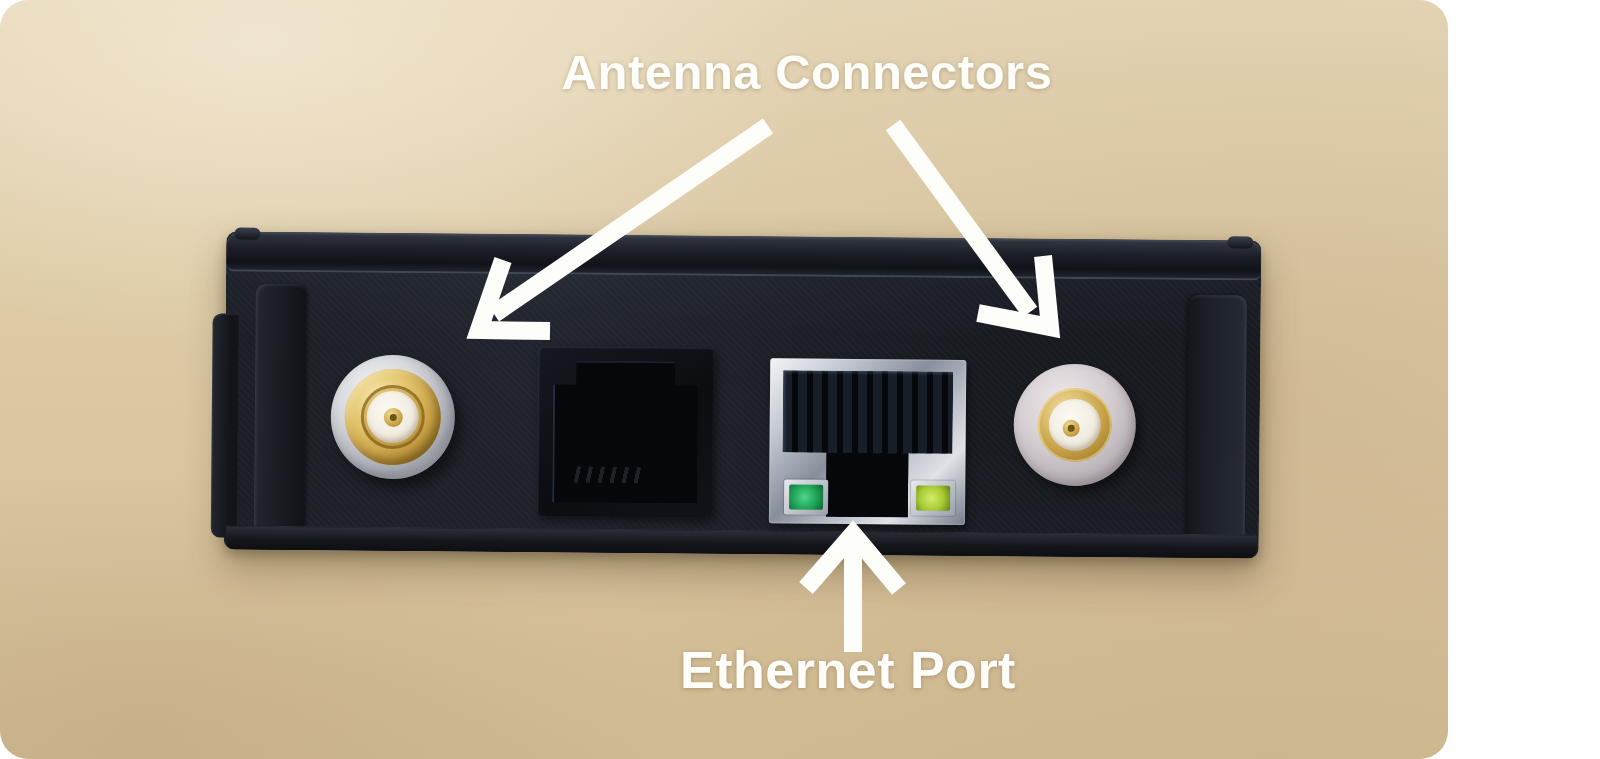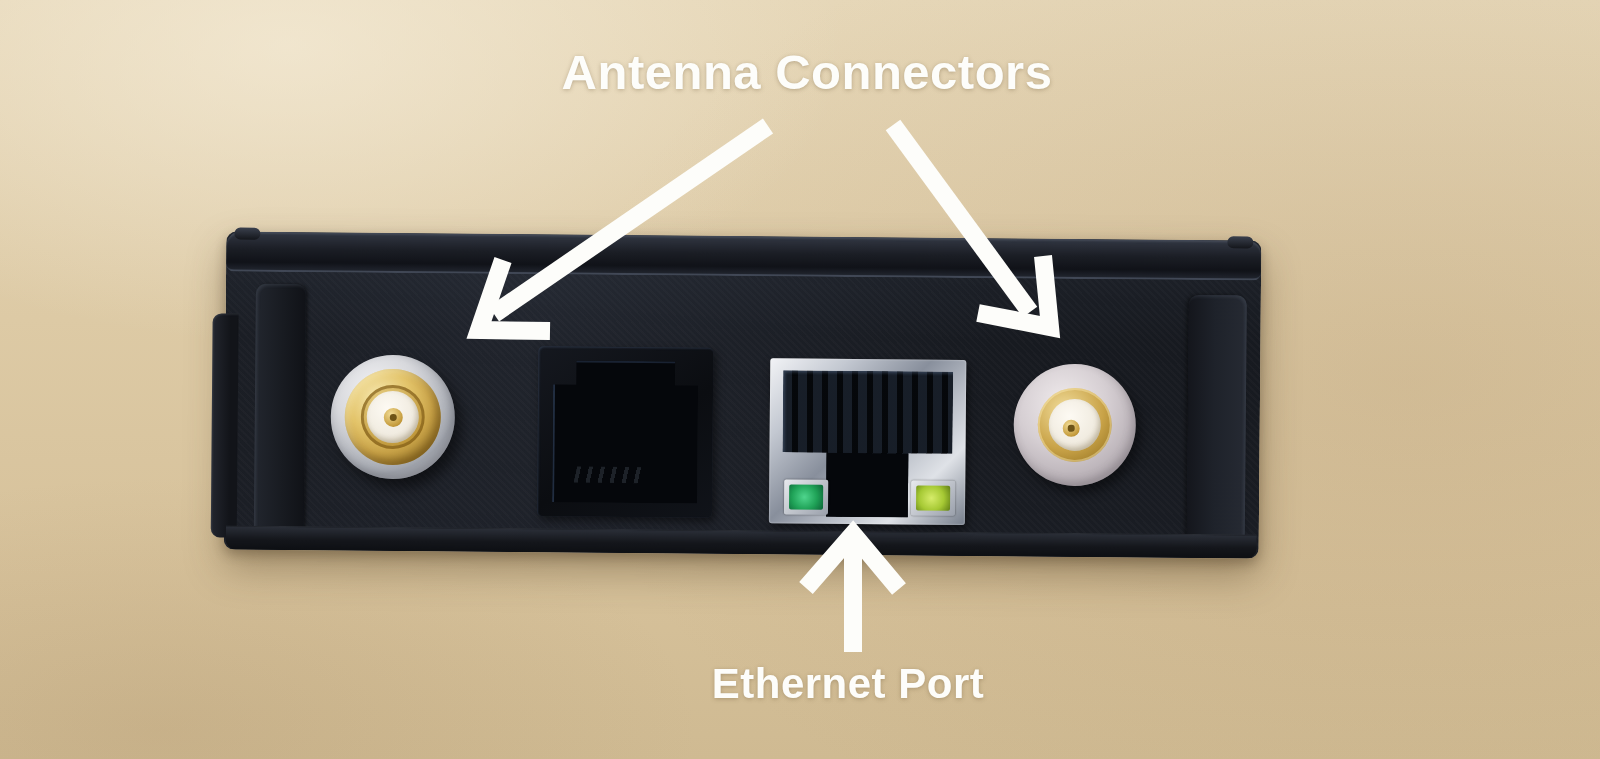"Antenna Connectors" .photo { border-radius: none -> 28px; width: 1600px -> 1448px }
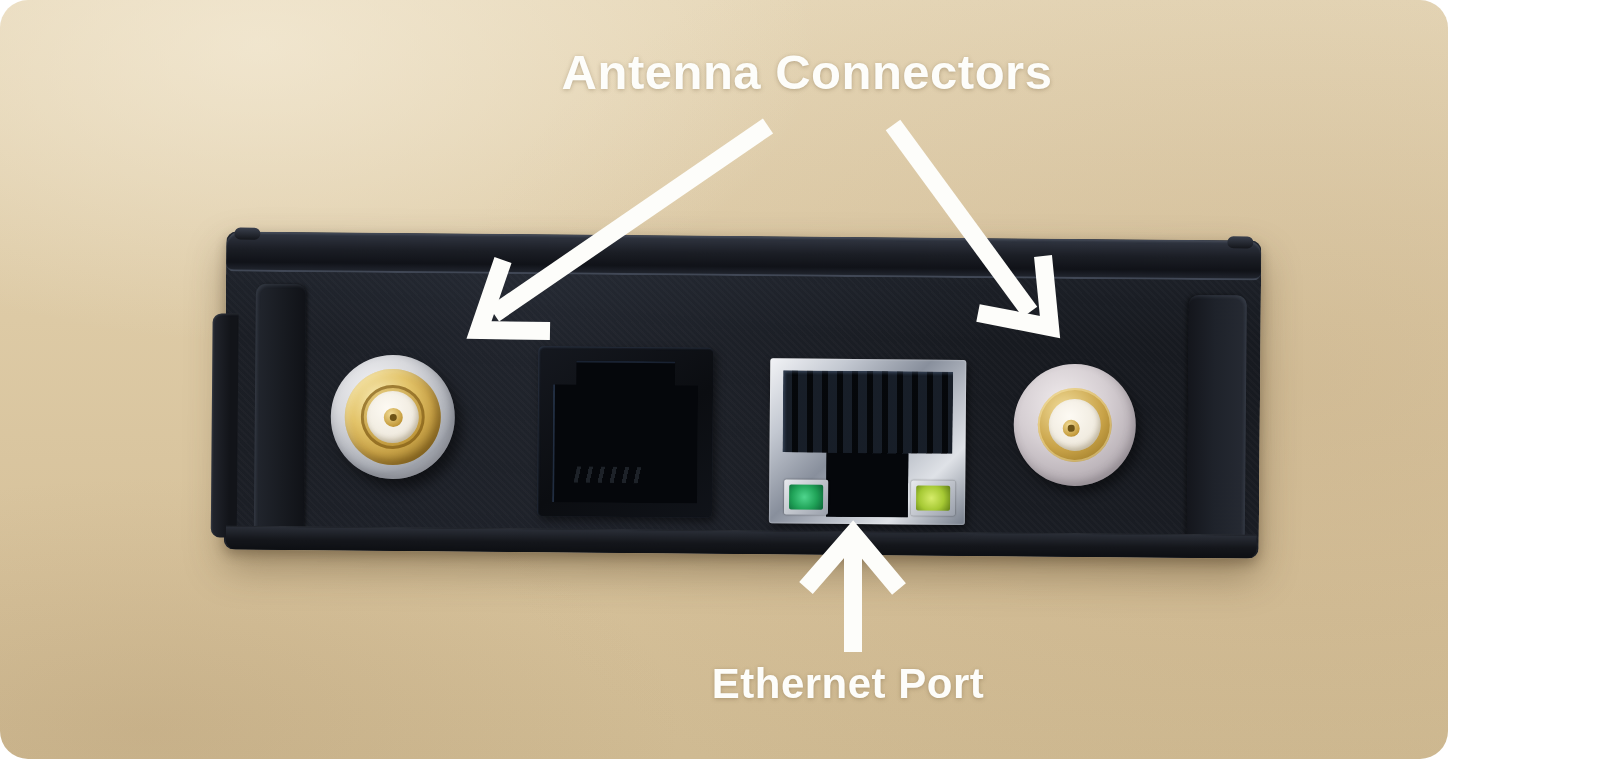"Ethernet Port" .label.bottom { font-size: 42px -> 52px; top: 660px -> 640px }
